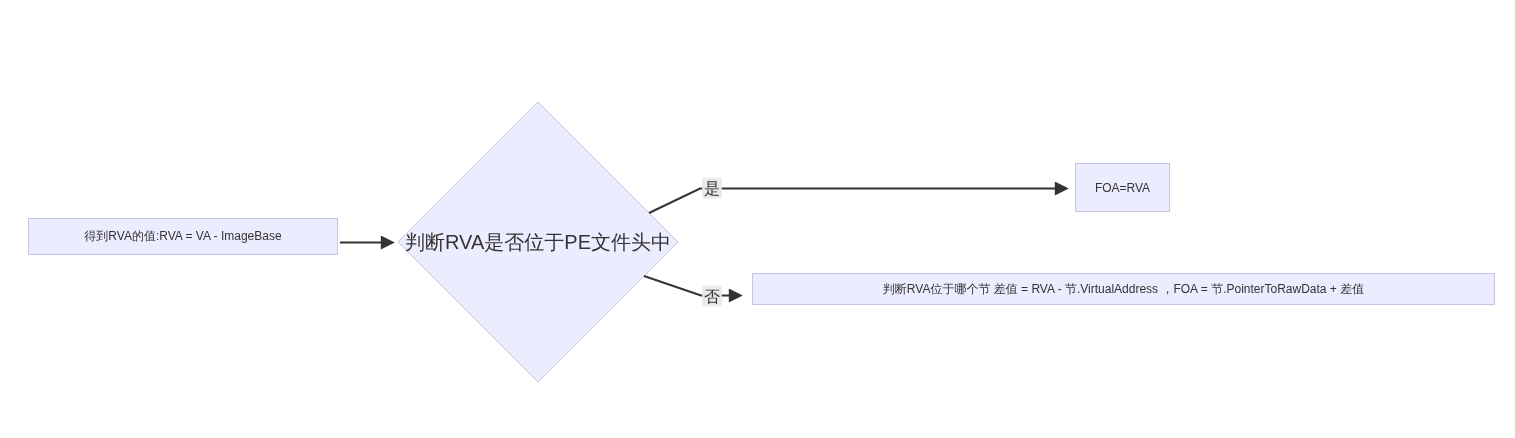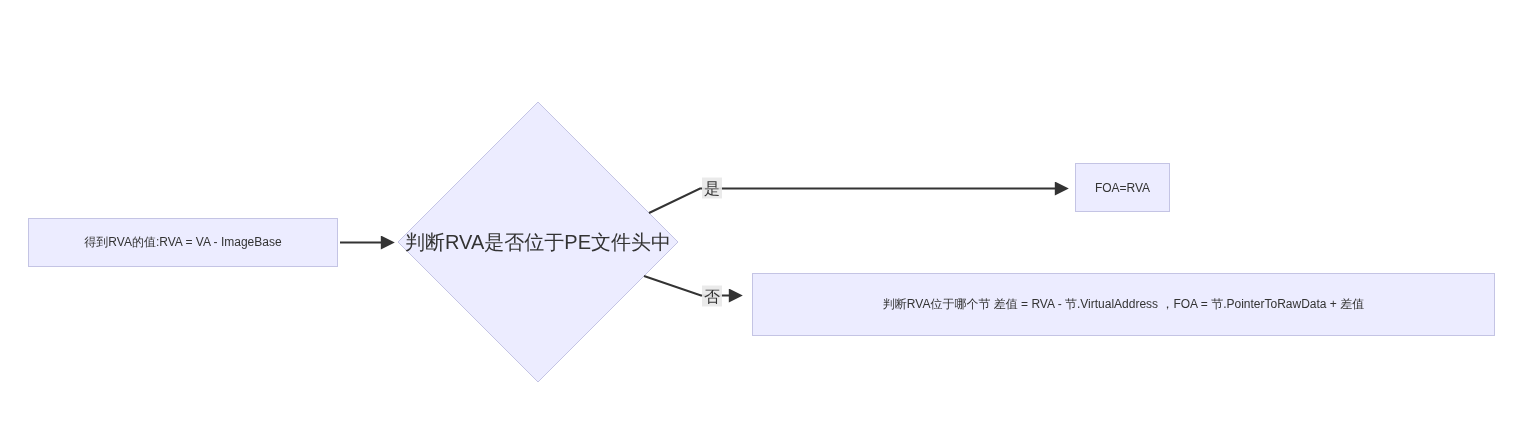"得到RVA的值:RVA = VA - ImageBase" div.node { height: 49px -> 37px }
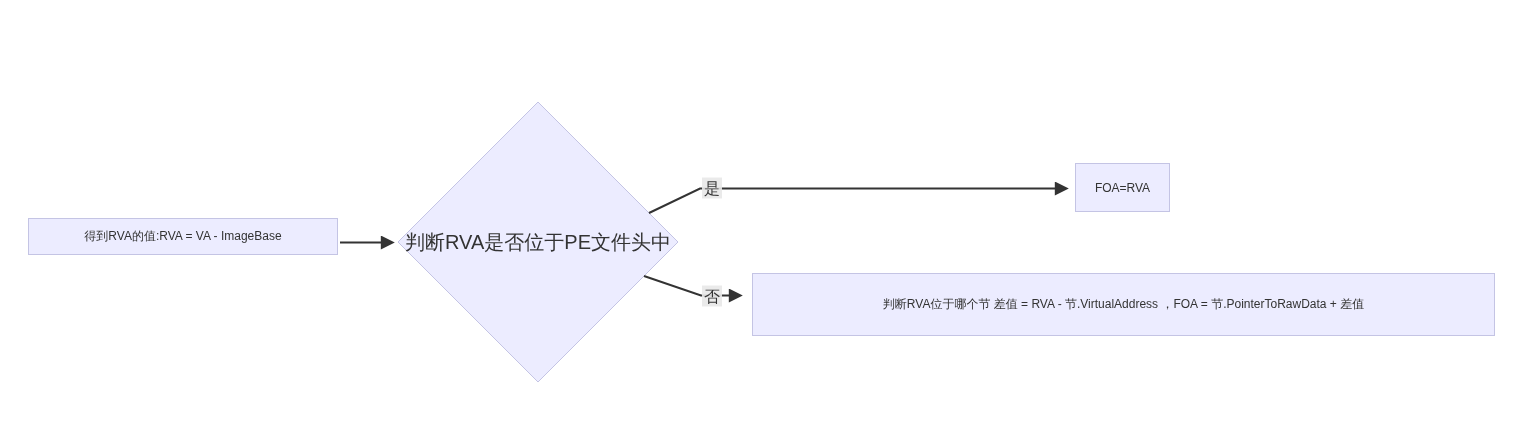"判断RVA位于哪个节 差值 = RVA -" div.node { height: 63px -> 32px }
